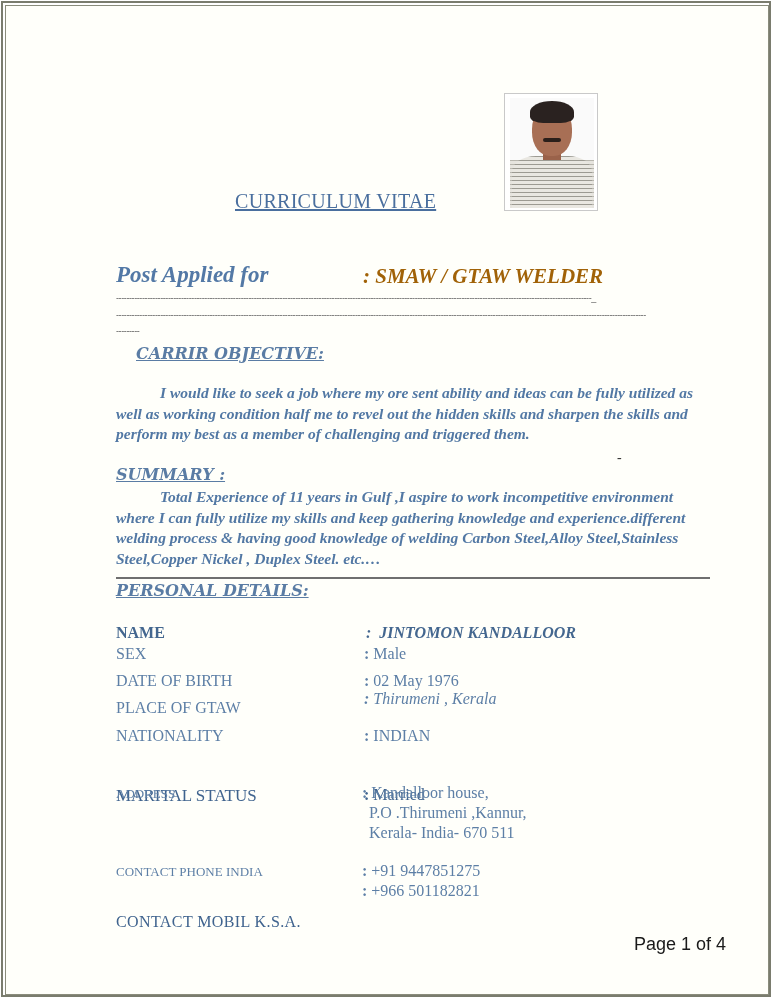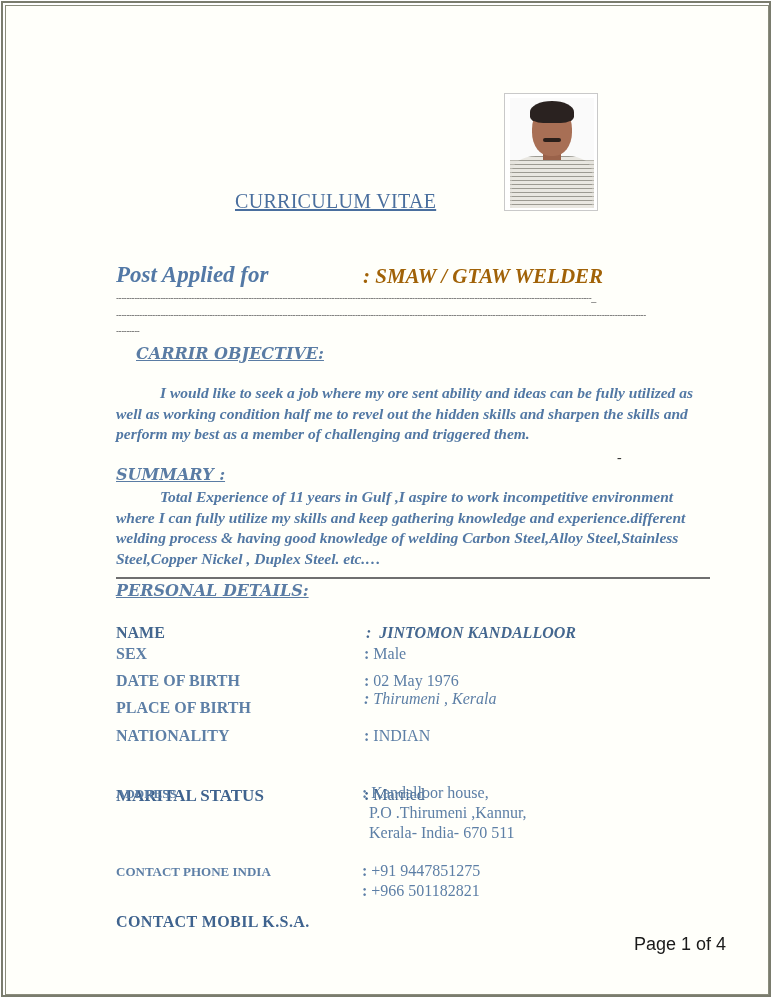"SEX" .lbl { font-weight: bold -> none }
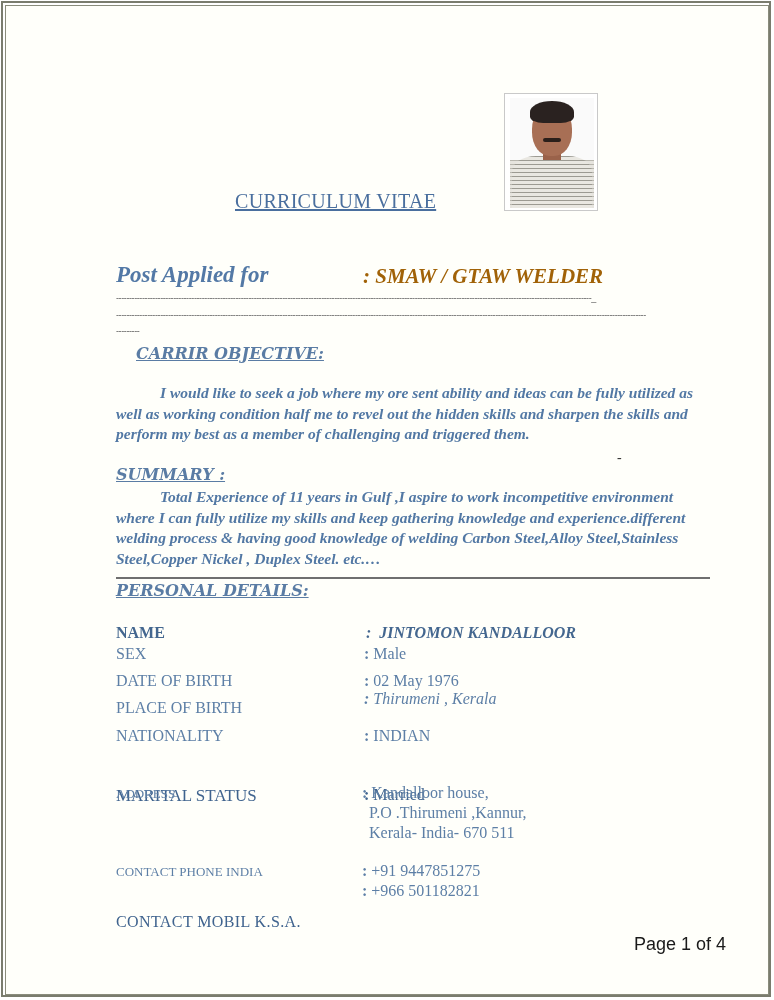"PLACE OF BIRTH" div.abs { text: BIRTH -> GTAW }
